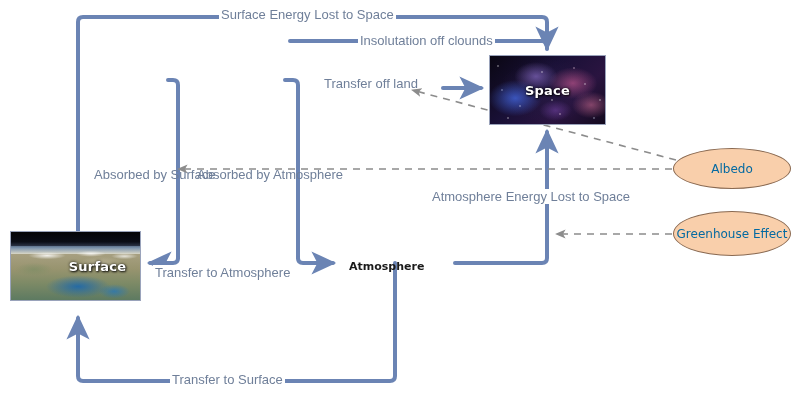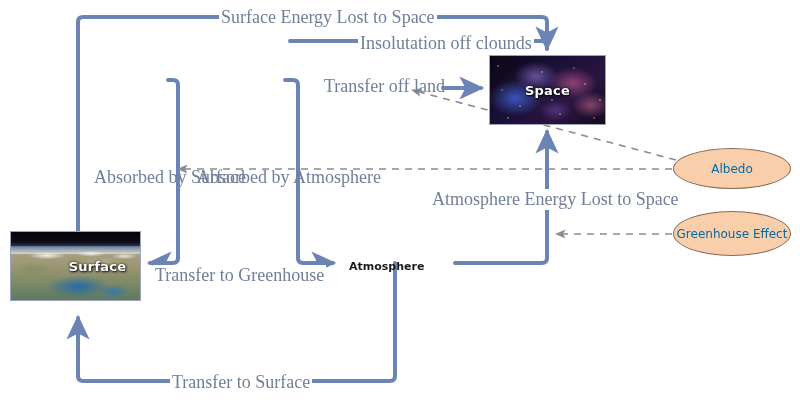"Surface Energy Lost to Space" .edge-label { font-family: Liberation Serif, serif -> Liberation Sans, sans-serif; font-size: 18px -> 13px }
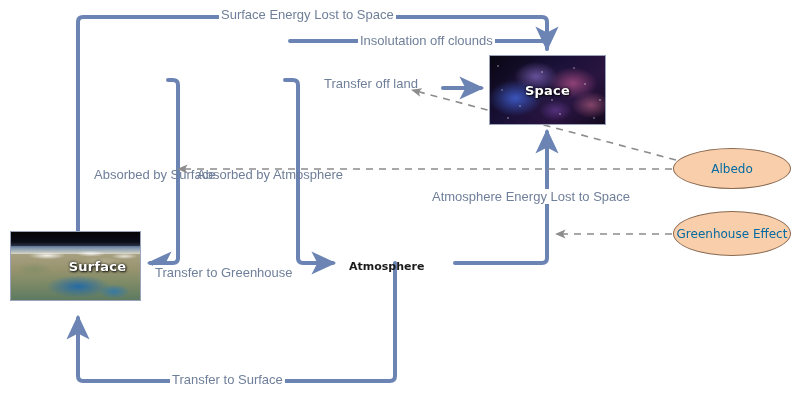"Transfer to Greenhouse" div.edge-label { text: Greenhouse -> Atmosphere }
